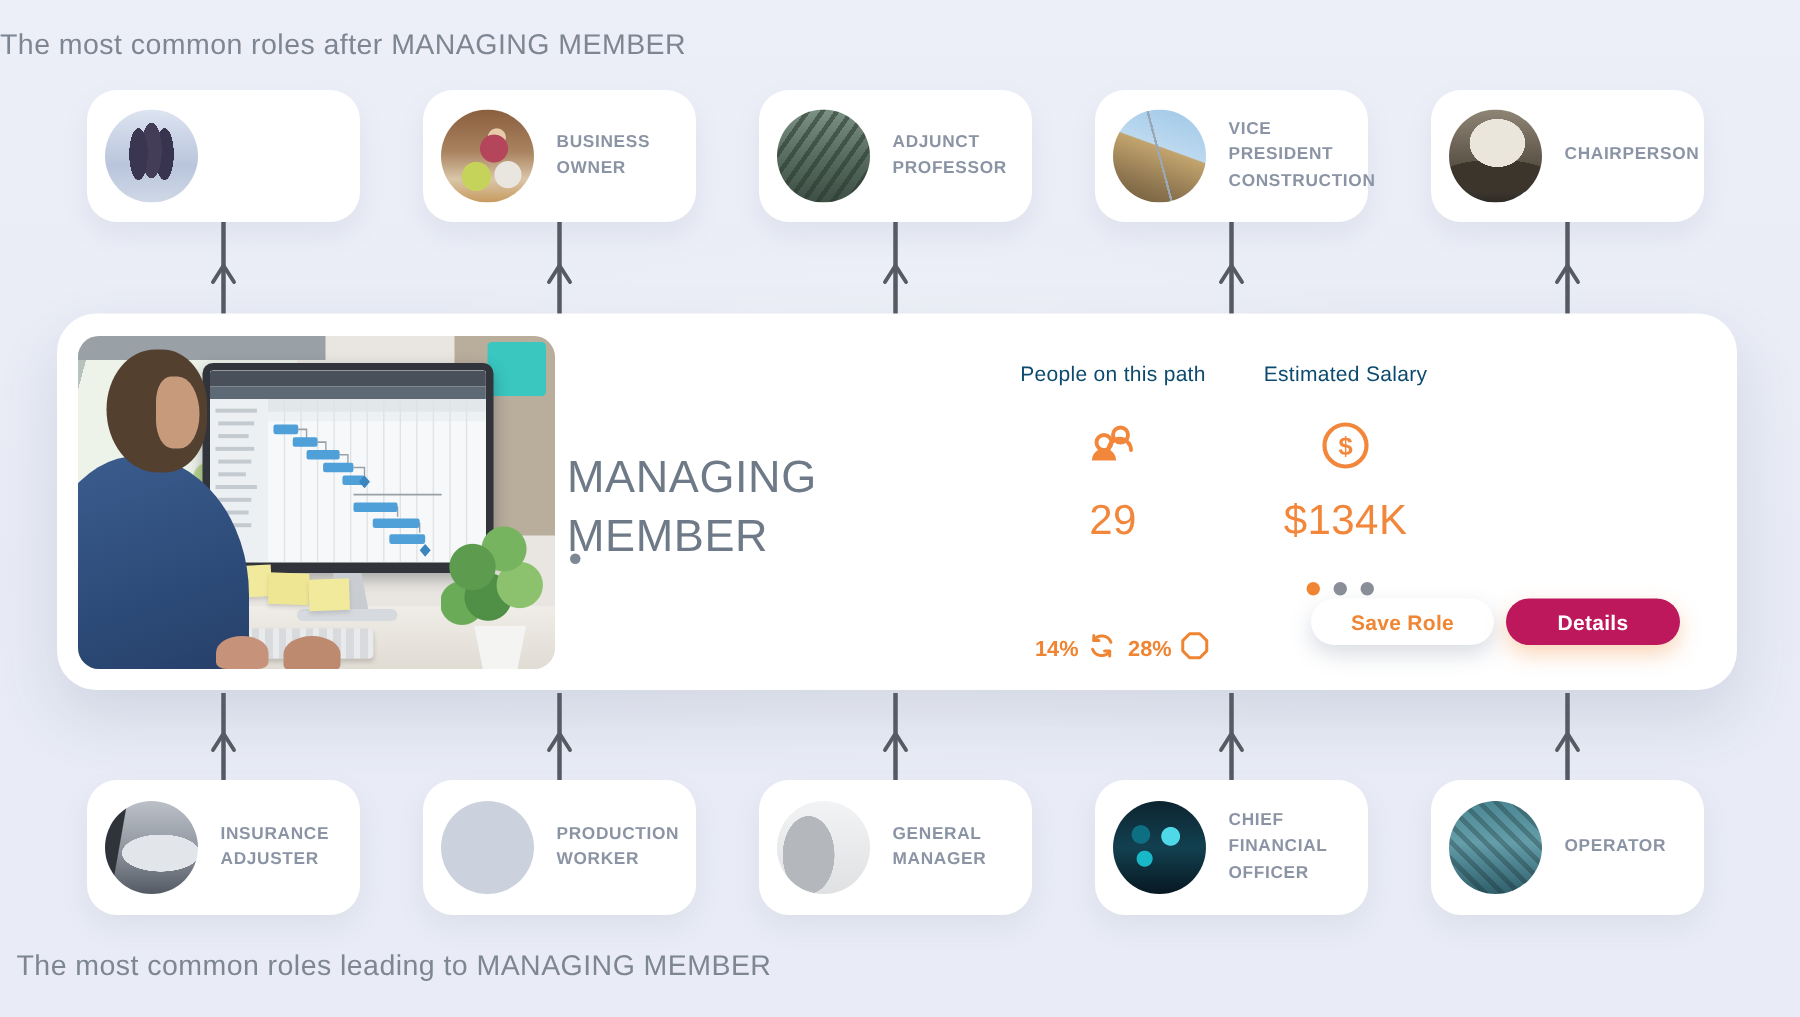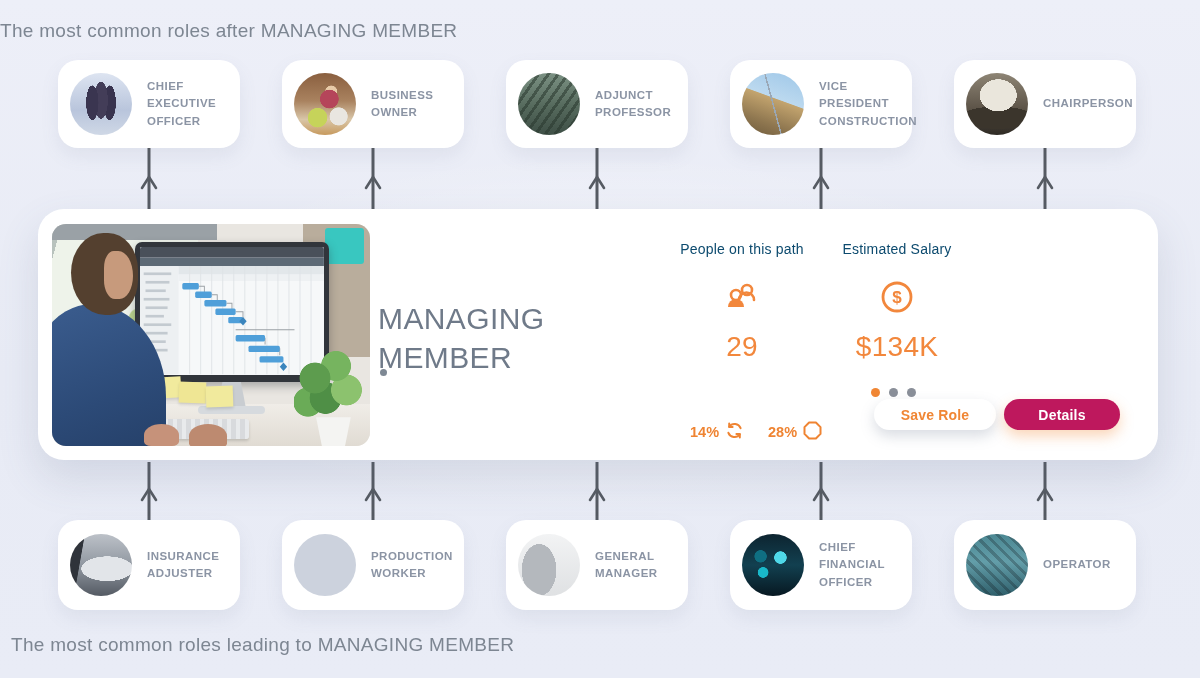"CHIEF EXECUTIVE OFFICER" div.role-label { html: <div>Chief Executive Officer</div> -> none }
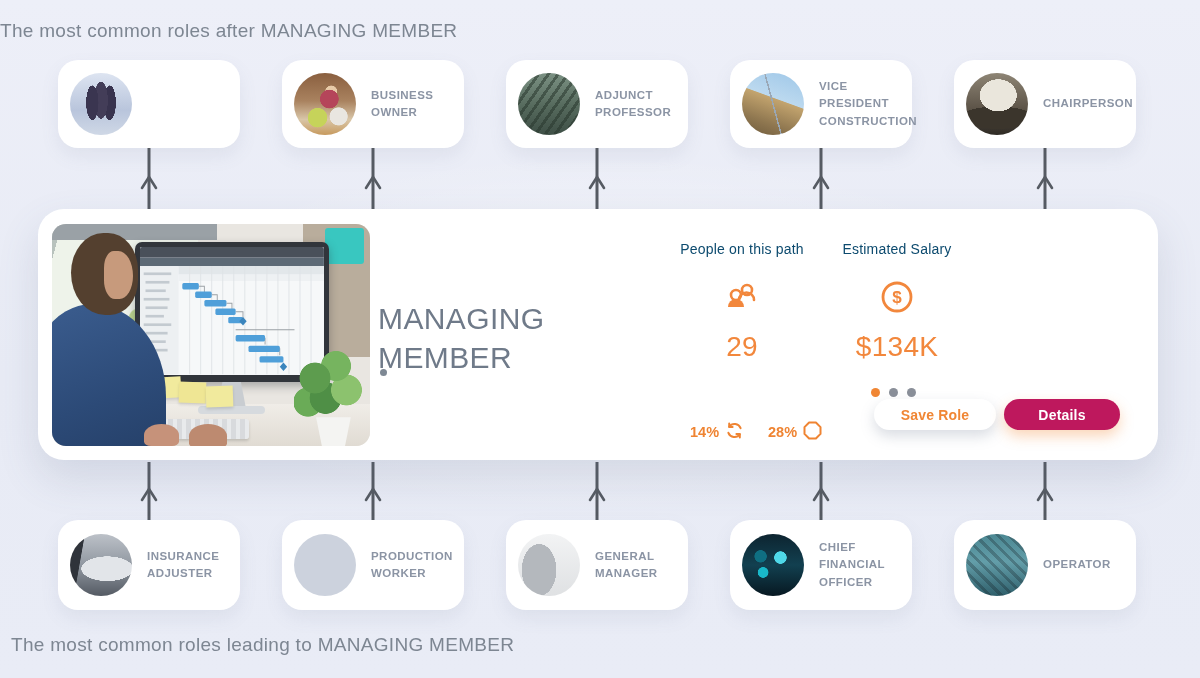"14%" .badges { gap: 24px -> 8px }
